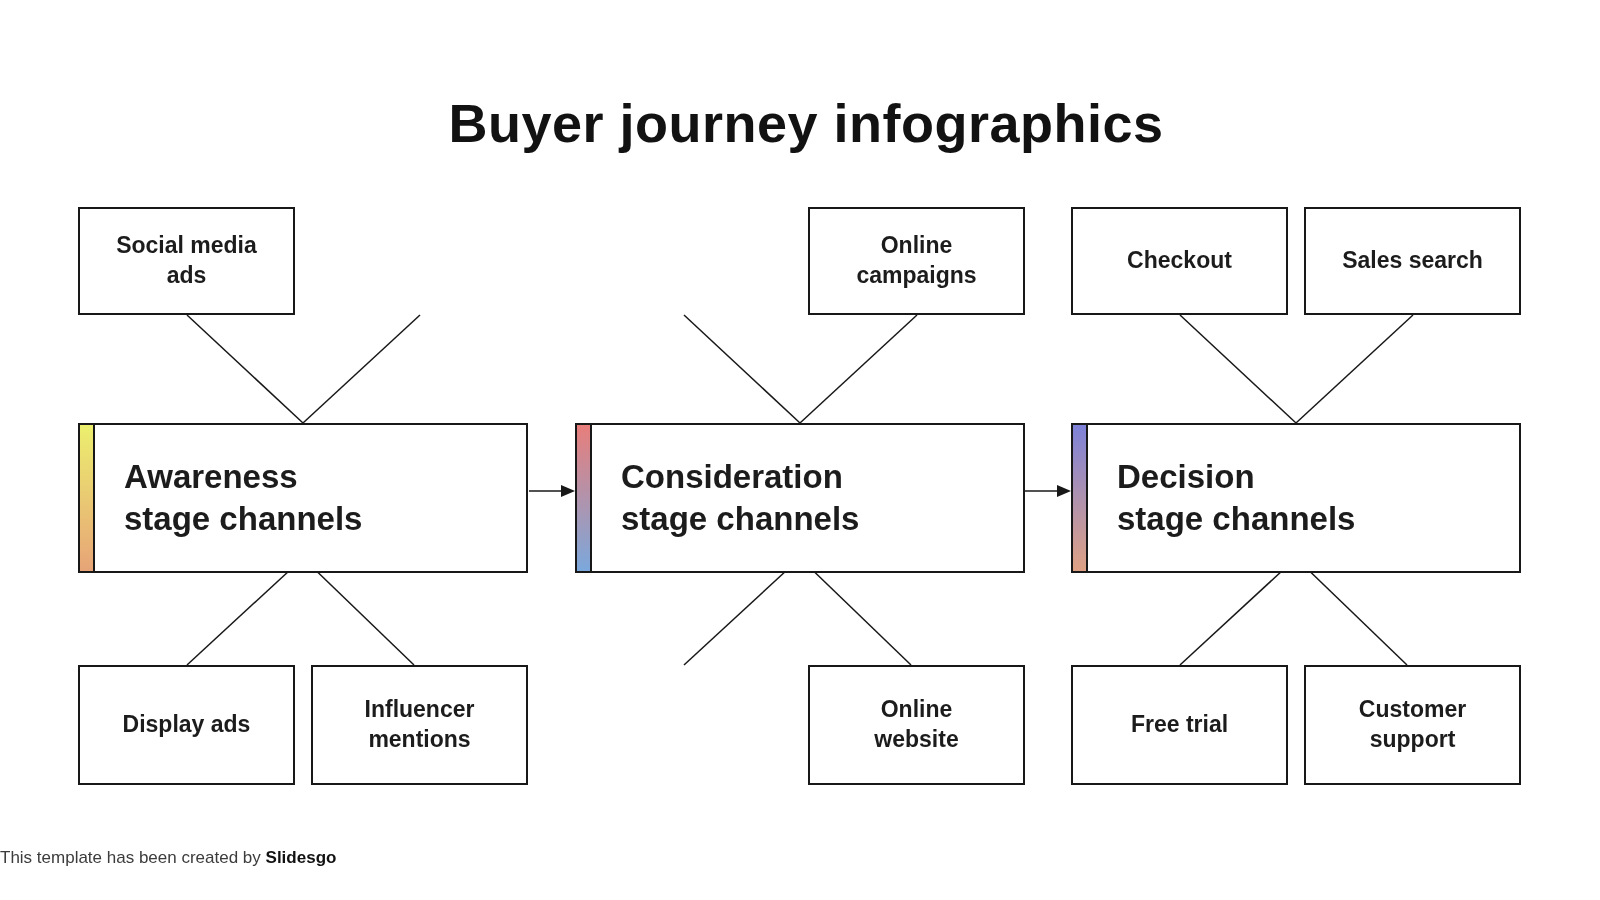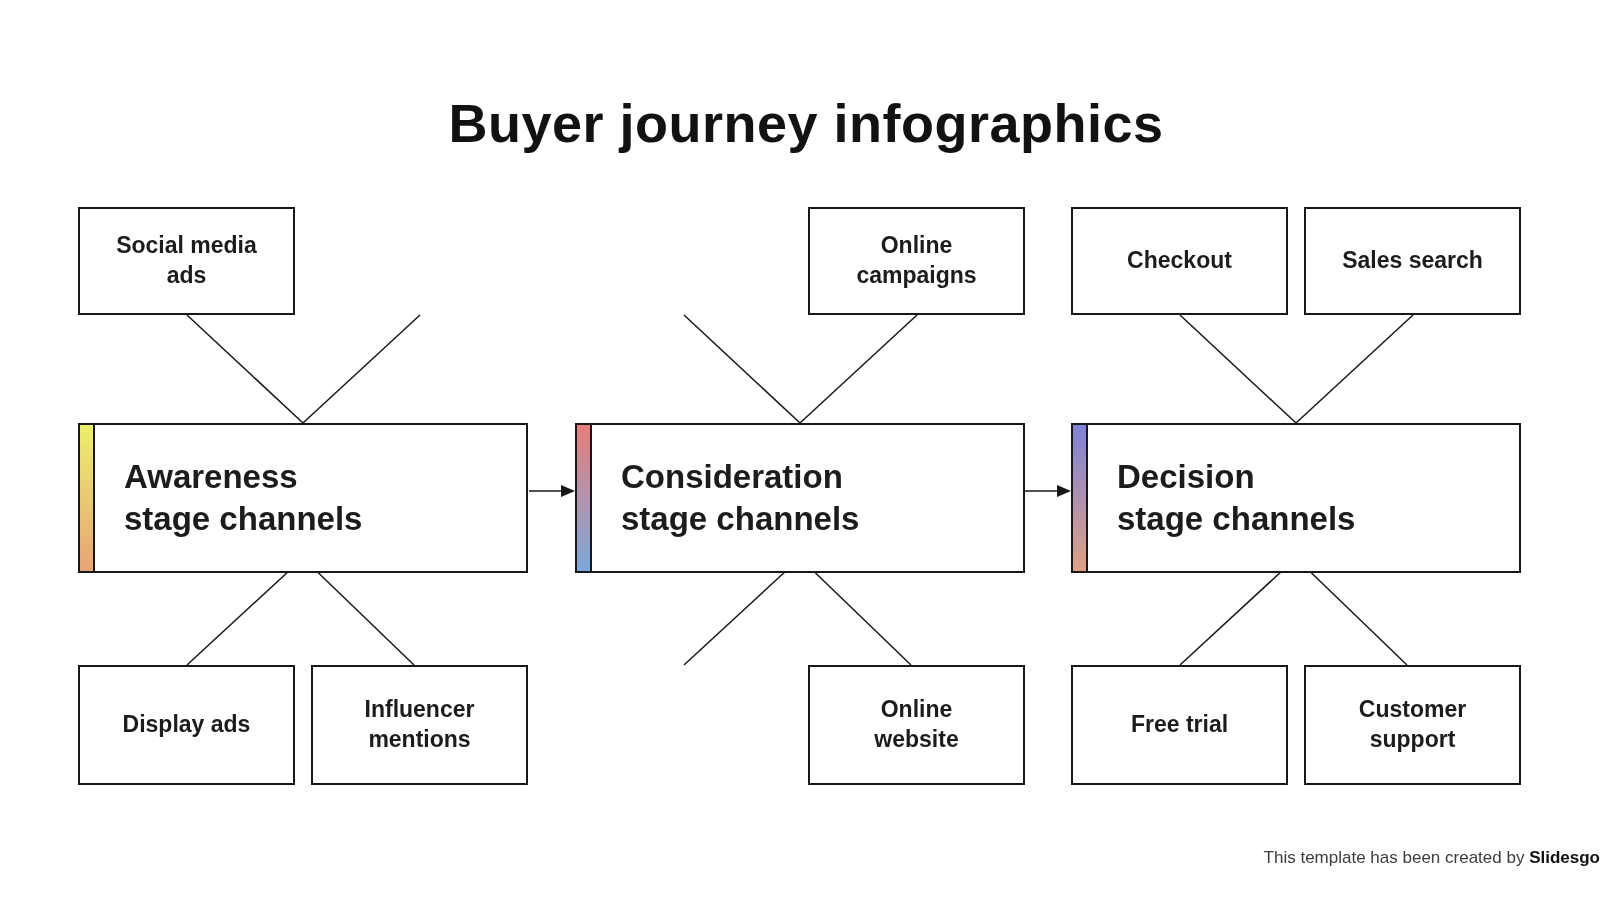"This template has been created" .footer { text-align: right -> left }
